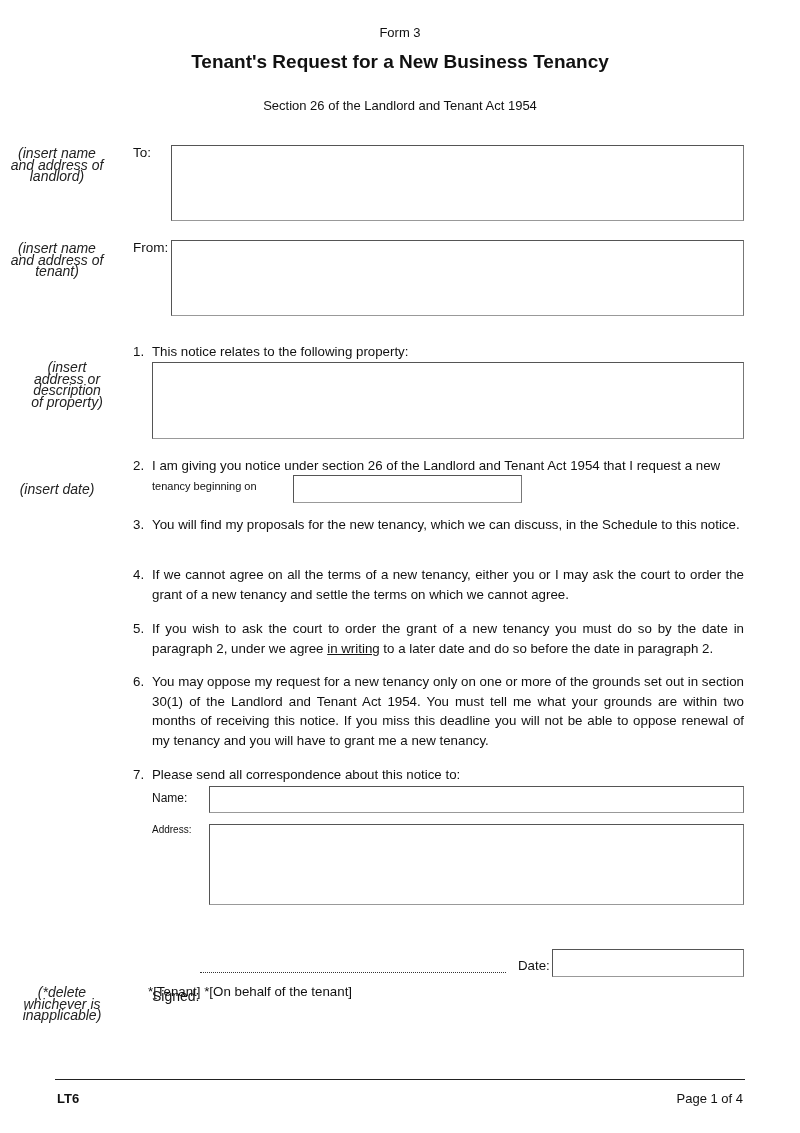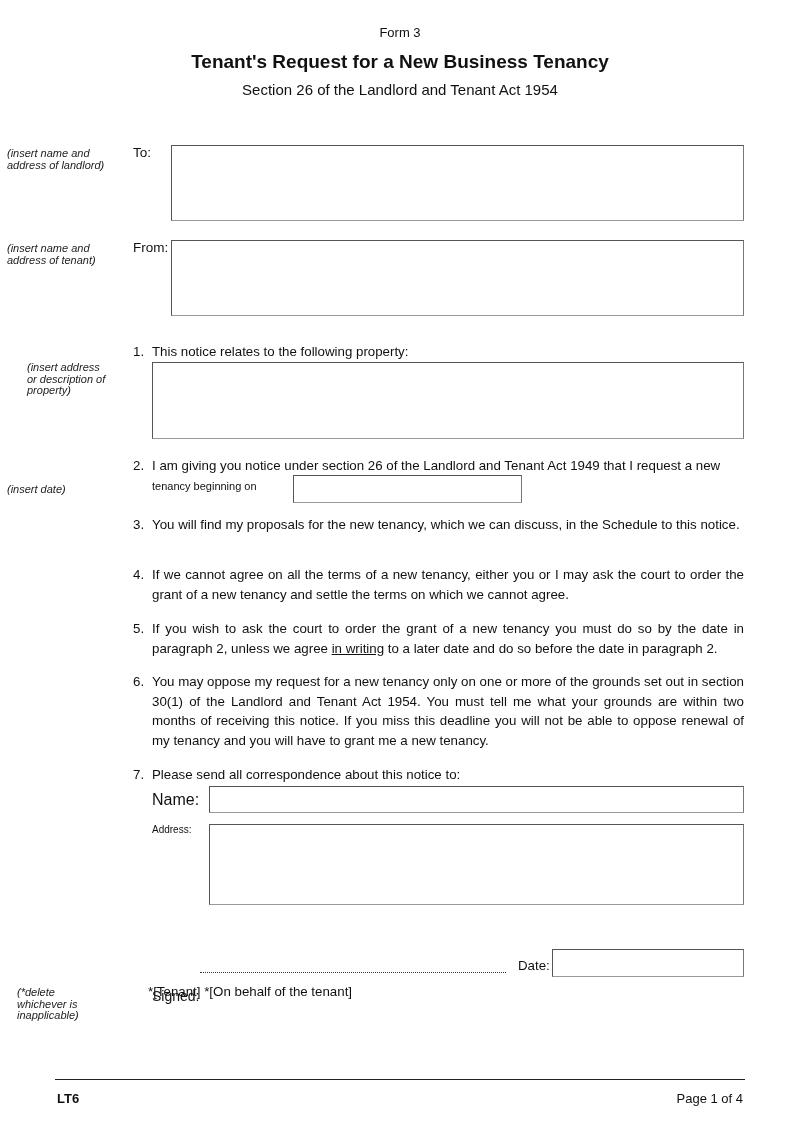"Section 26 of the Landlord" #subtitle { font-size: 15px -> 13px; top: 81px -> 98px }
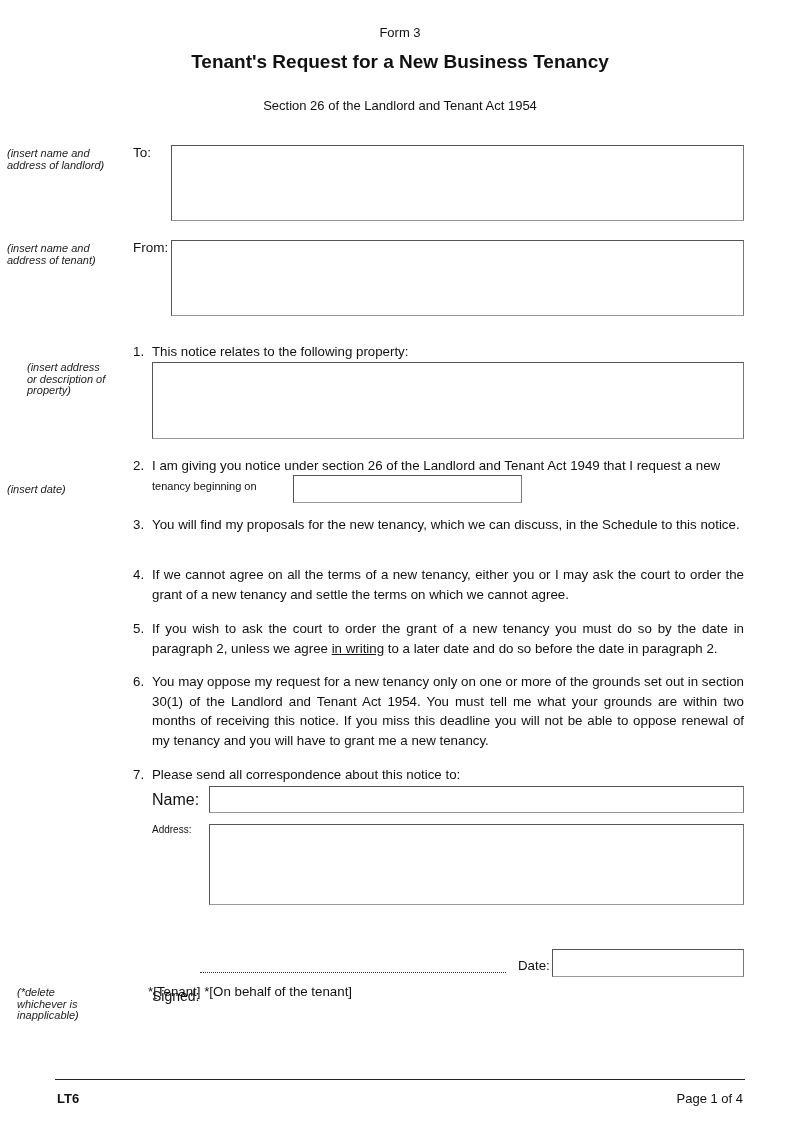"(insert name and address of" .note { font-size: 11px -> 14px; text-align: left -> center }
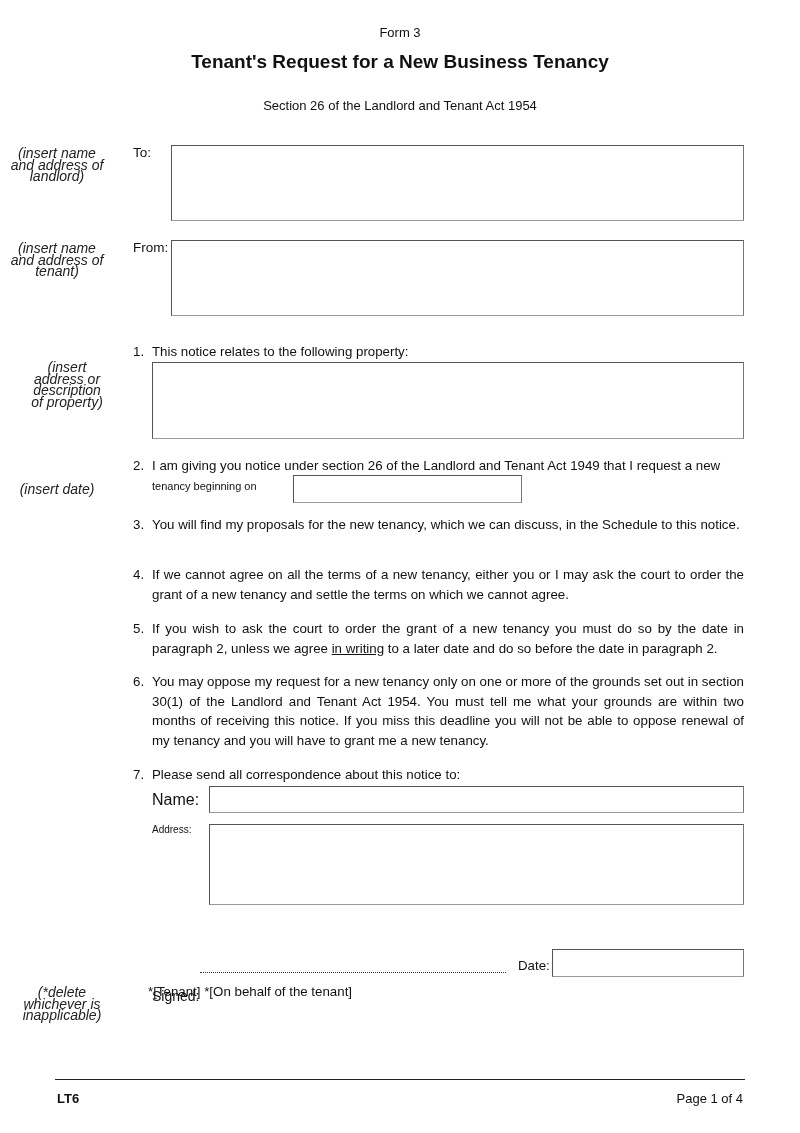"I am giving you notice" div.txt { text: 1949 -> 1954 }
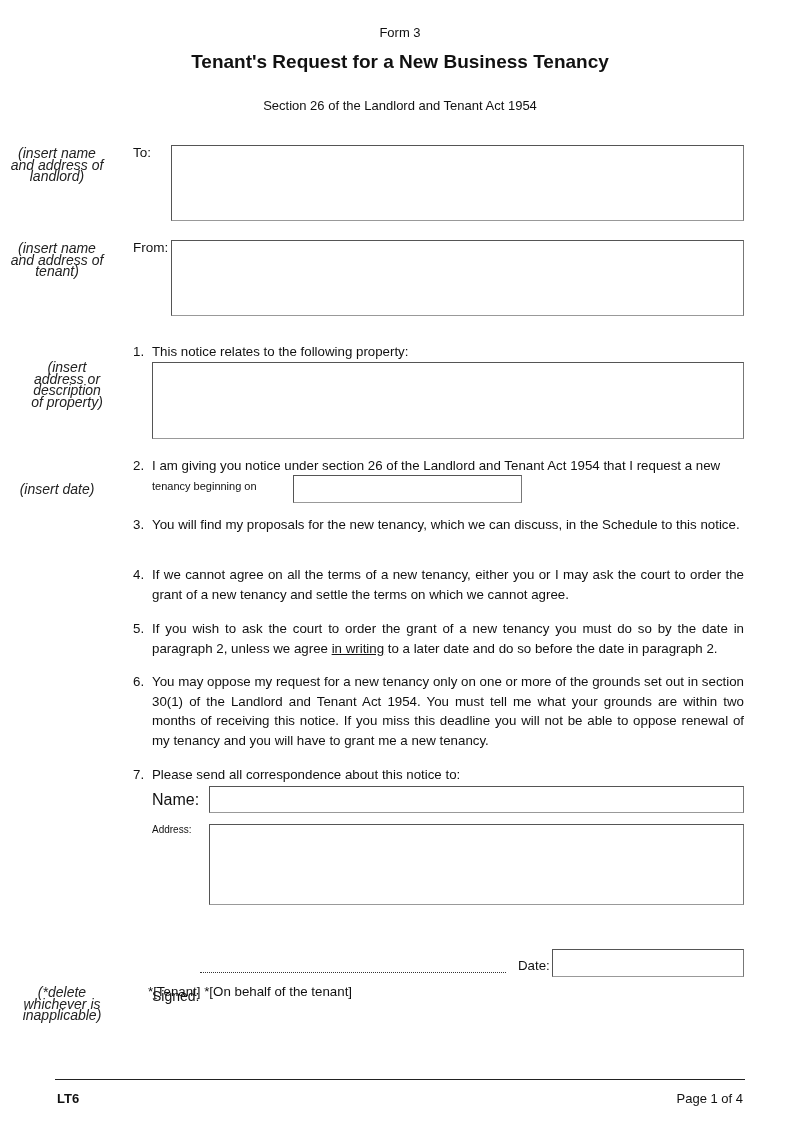"If you wish to ask" span { text: unless -> under }
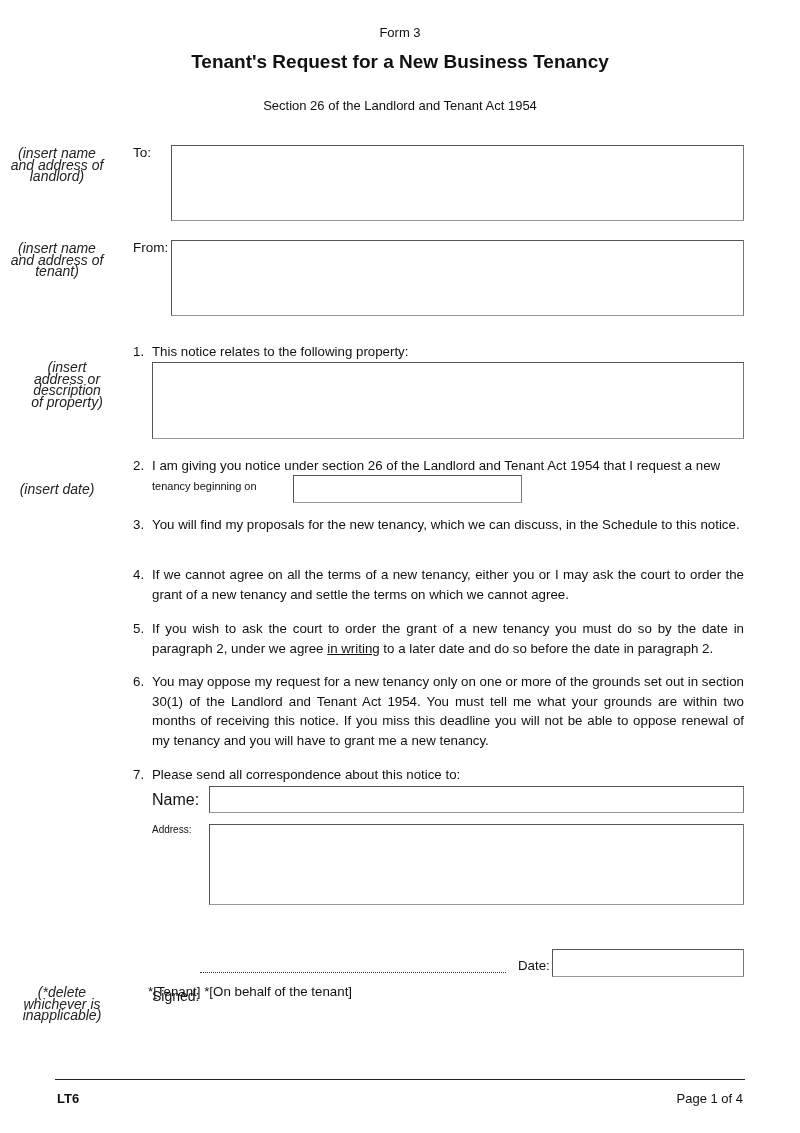"Name:" div.abs { font-size: 16px -> 12px }
